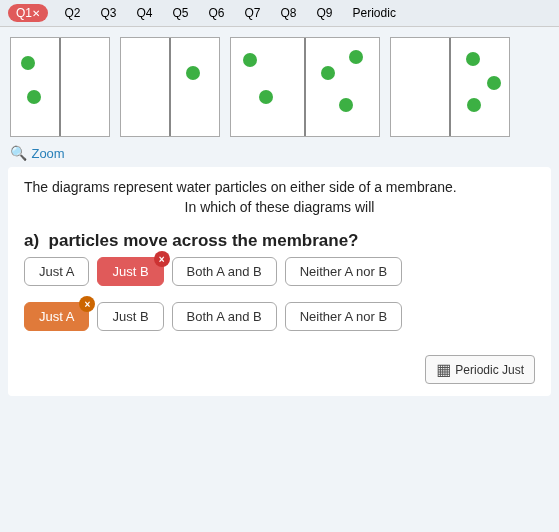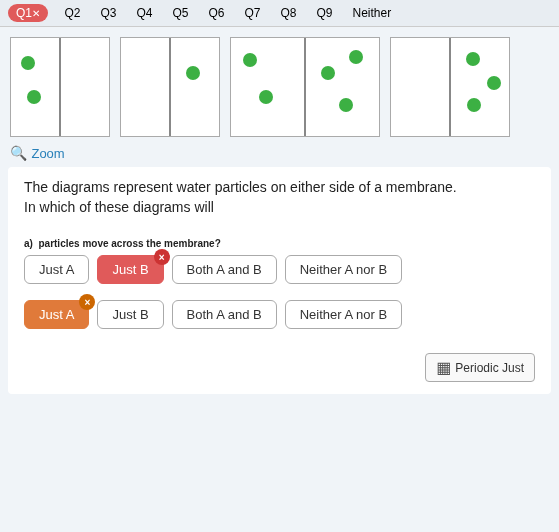"Neither" span { text: Neither -> Periodic }
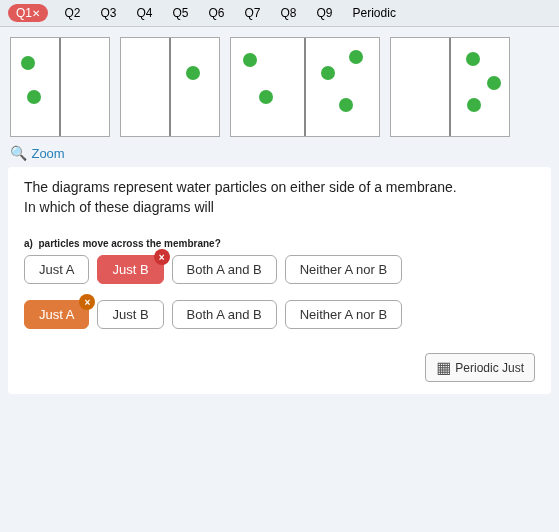"In which of these diagrams" p.question-text { margin-bottom: 23px -> 16px; text-align: none -> center }
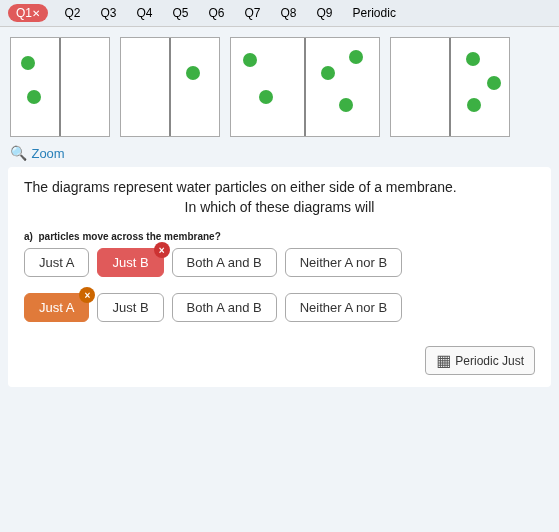"a) particles move across the" .part-label { font-size: 10px -> 17px }
